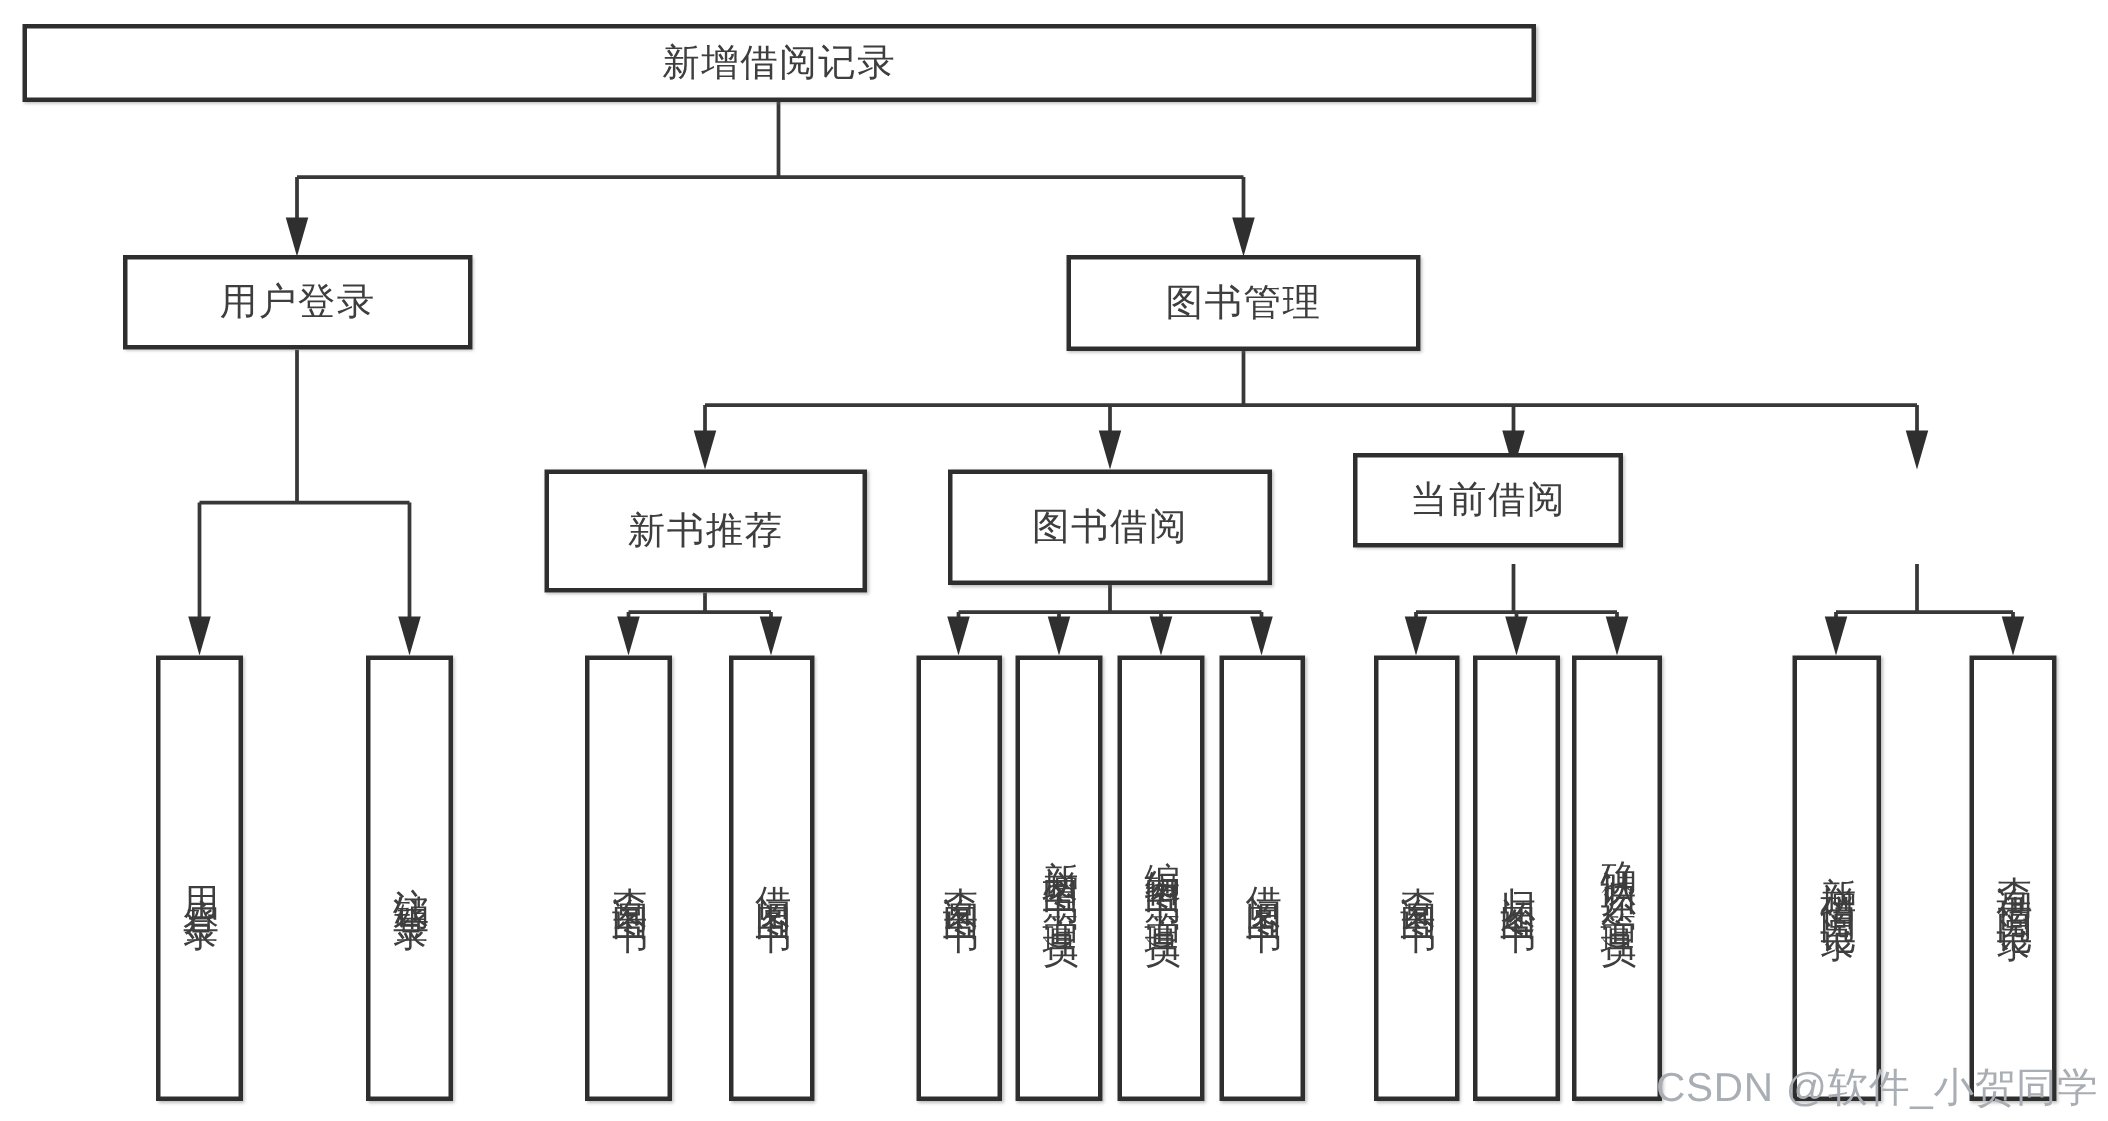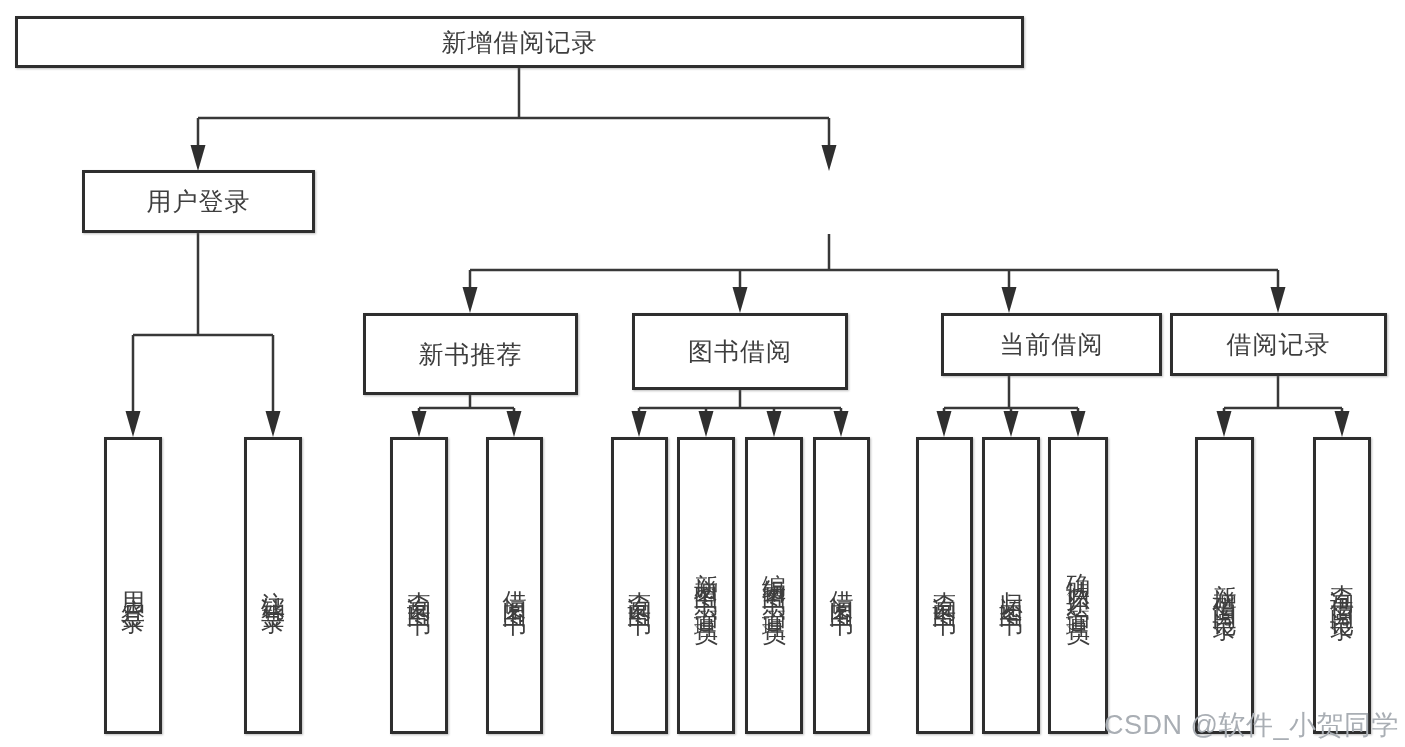"图书管理" div.node { html: none -> <div> <span>图书管理</span> </div> }
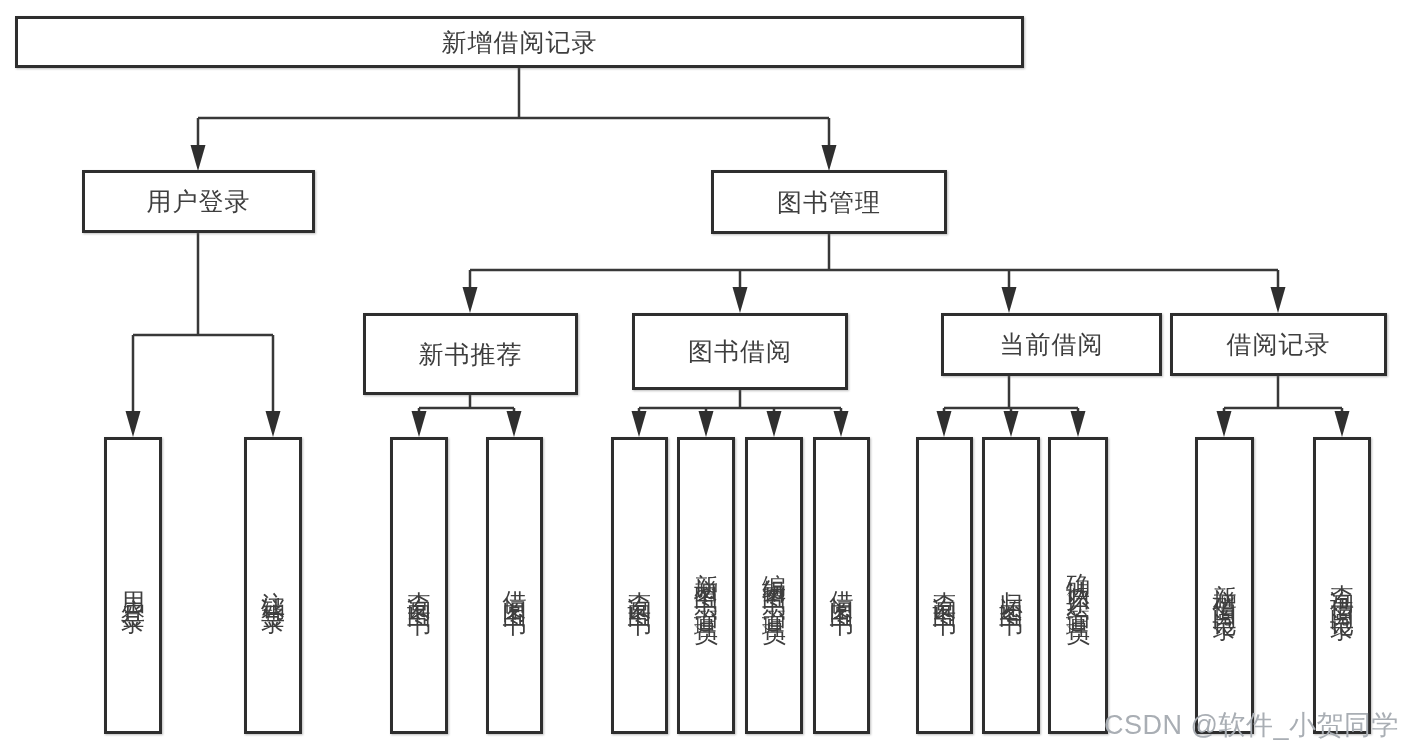"当前借阅" div.node { margin-left: 39px -> none; top: 313px -> 302px; width: 221px -> 180px }
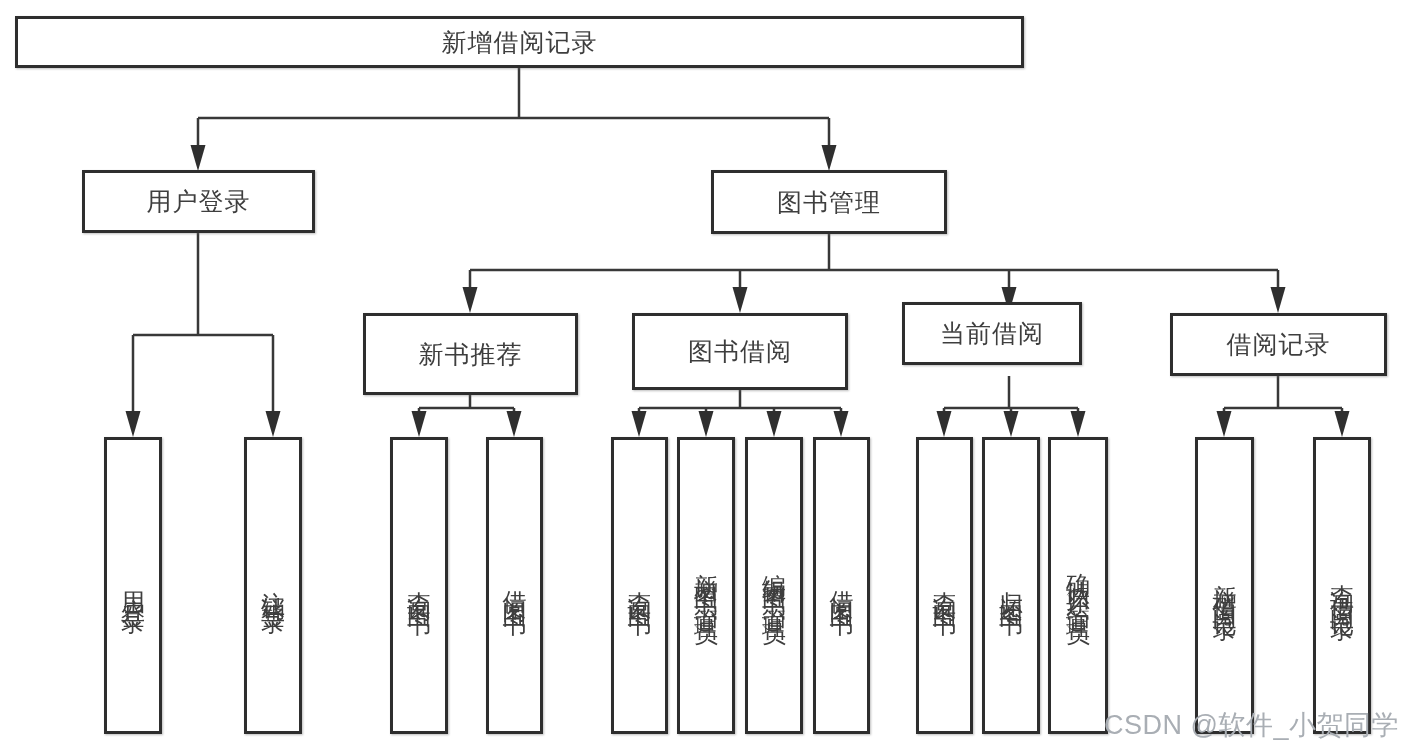"借阅记录" div.node { html: <div> <span>借阅记录</span> </div> -> none }
